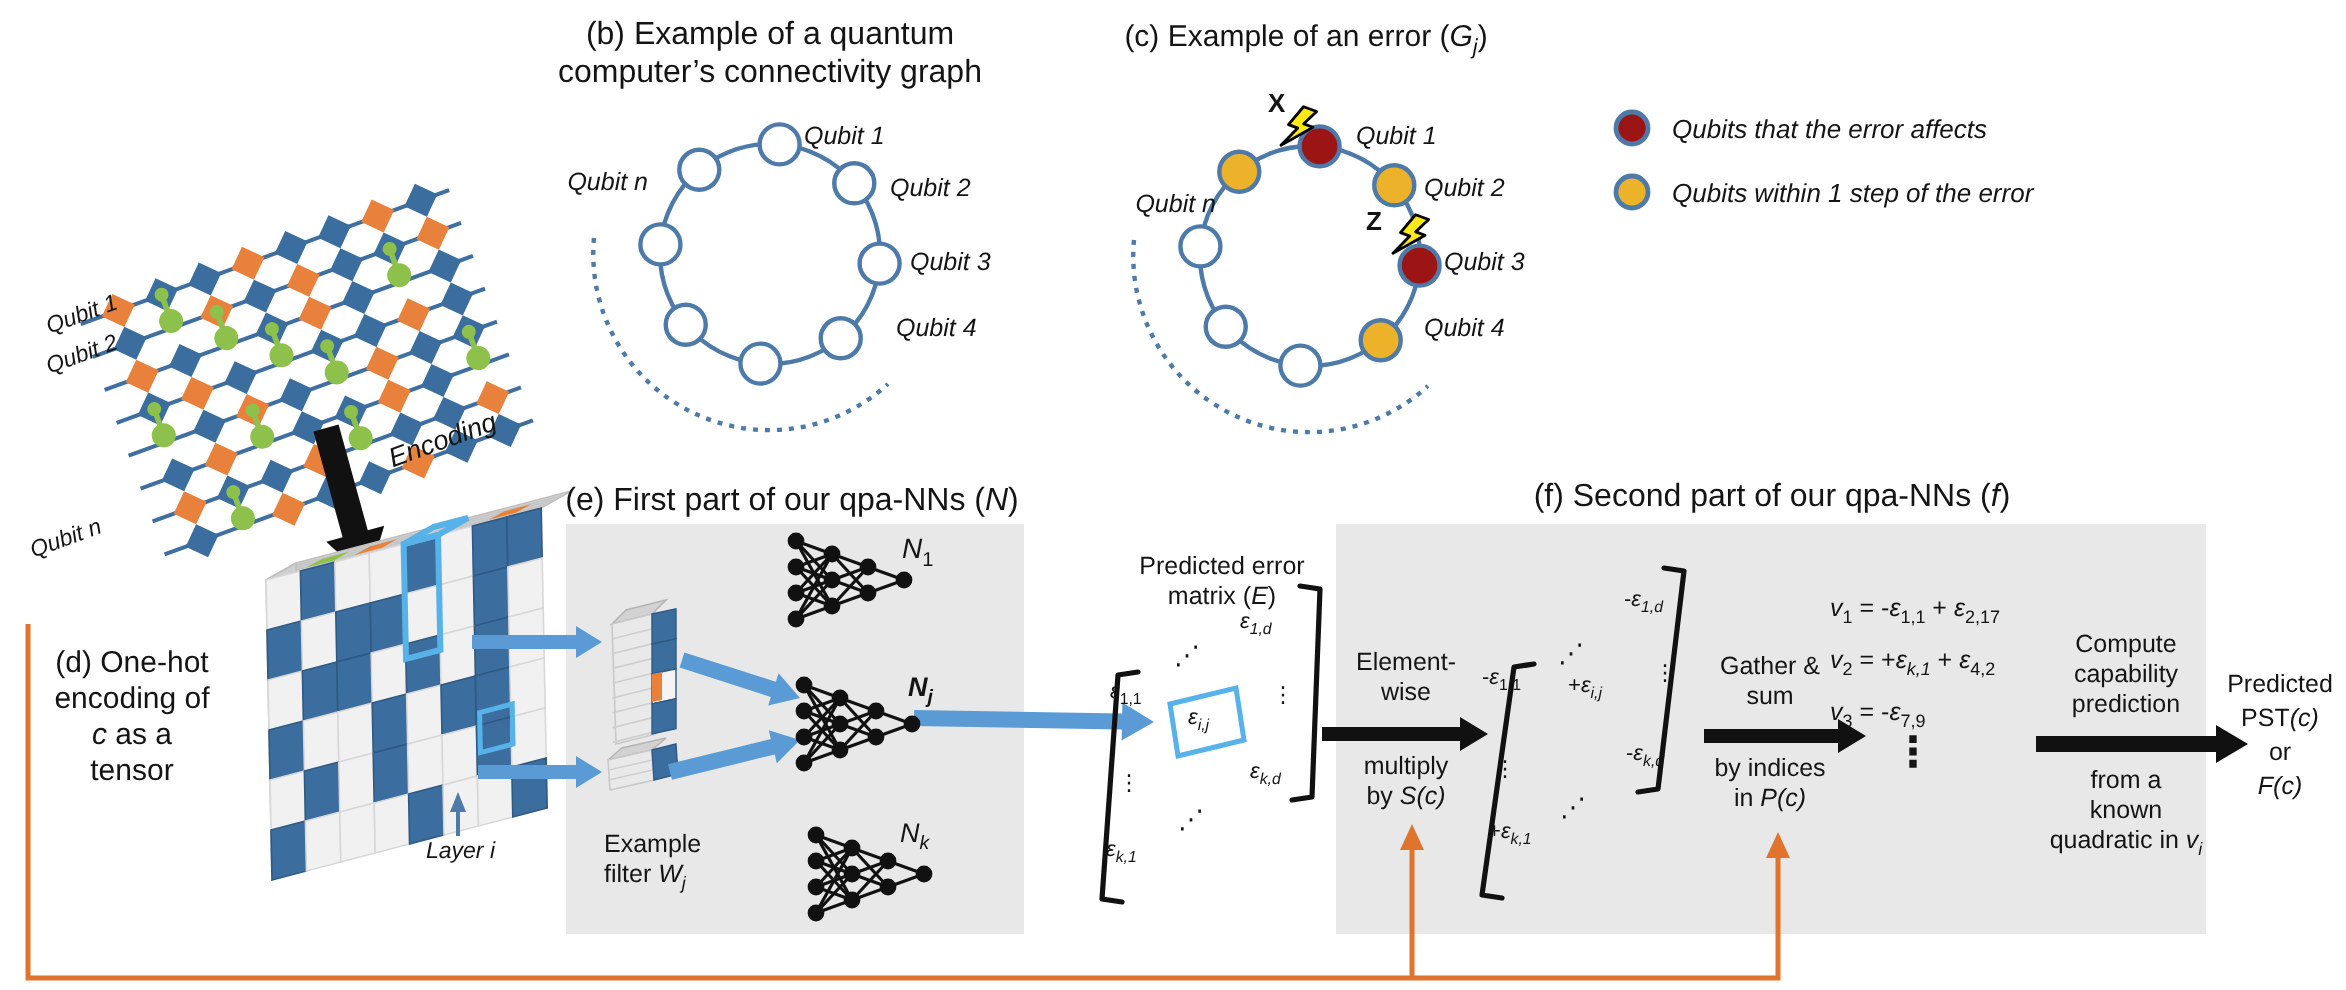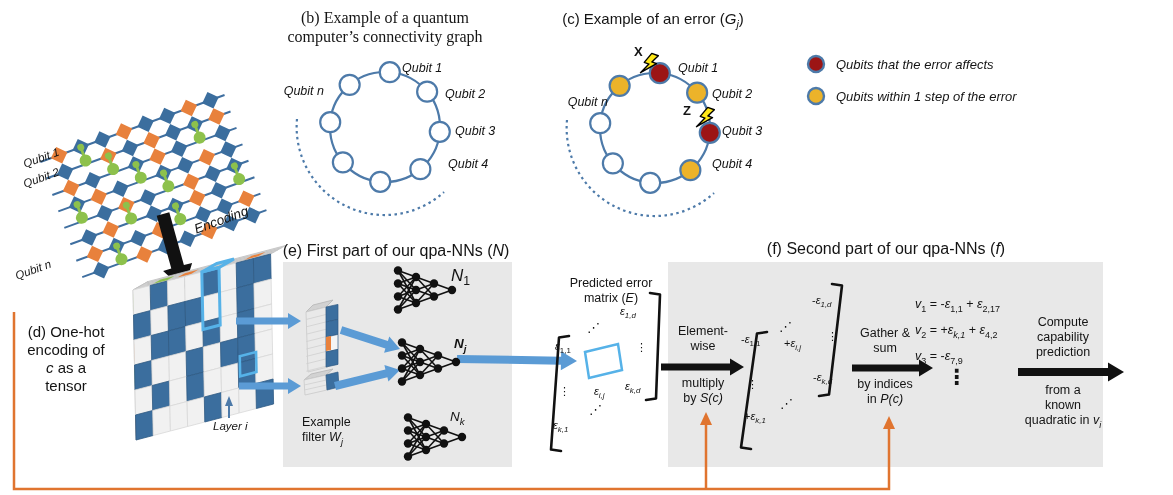"(b) Example of a quantum" div.t { font-family: Liberation Serif, serif -> none }
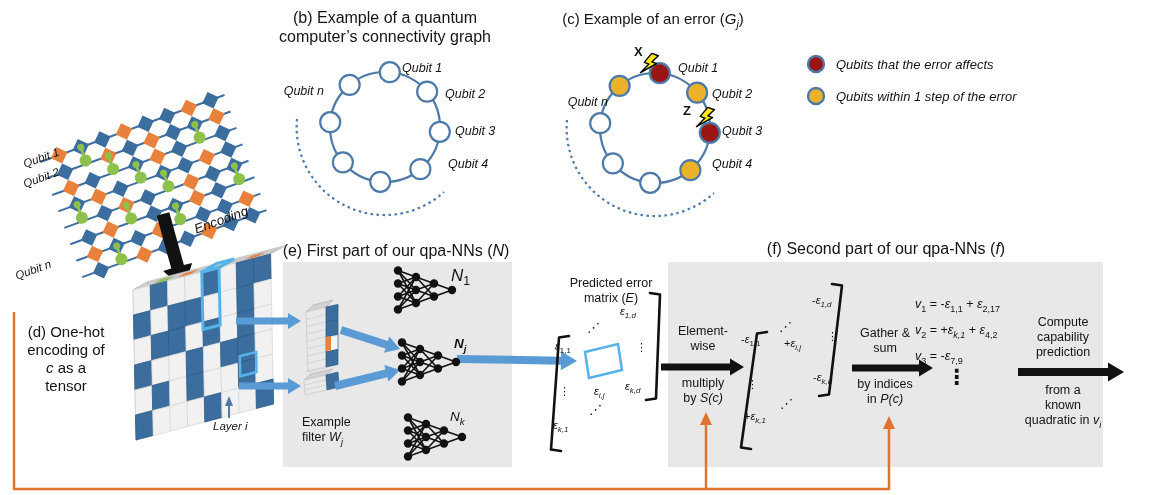"N1" div.t { font-size: 17px -> 14px }
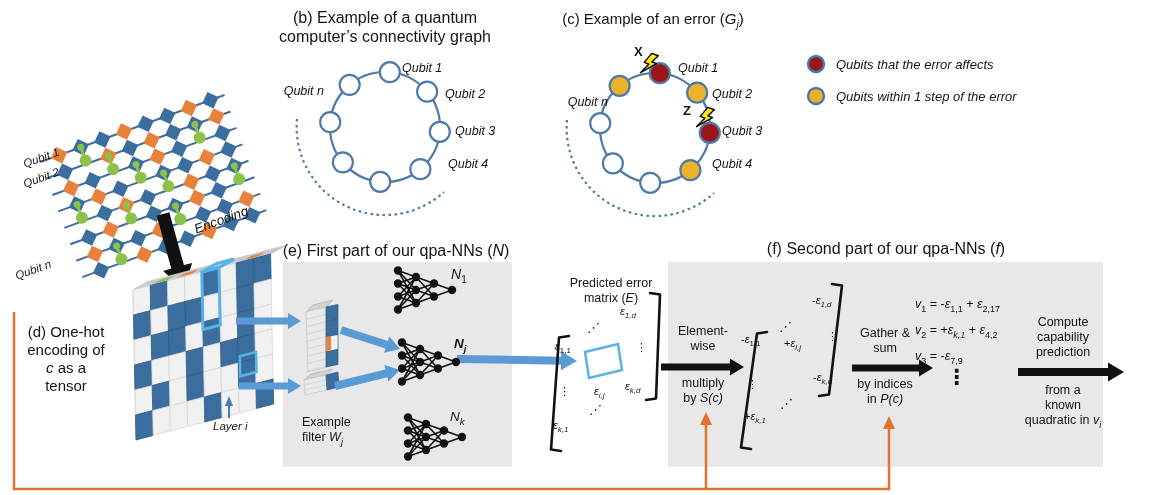"Predicted" div.t { html: none -> <div> <div>Predicted</div> <div><span>PST</span><span>(c)</span></div> <div>or</div> <div><span>F(c)</span></div> </div> }
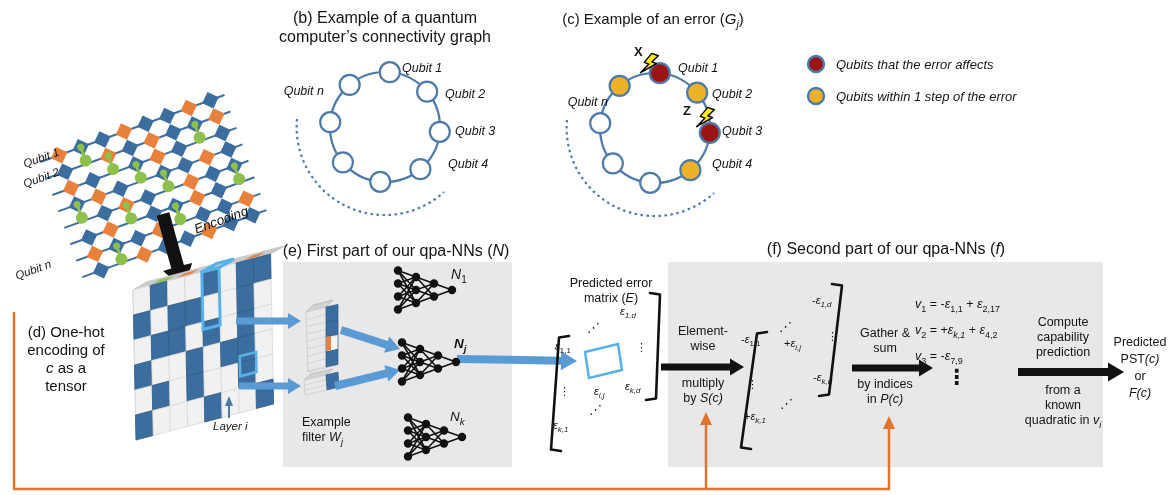"εi,j" div.mx { margin-top: 32px -> none }
